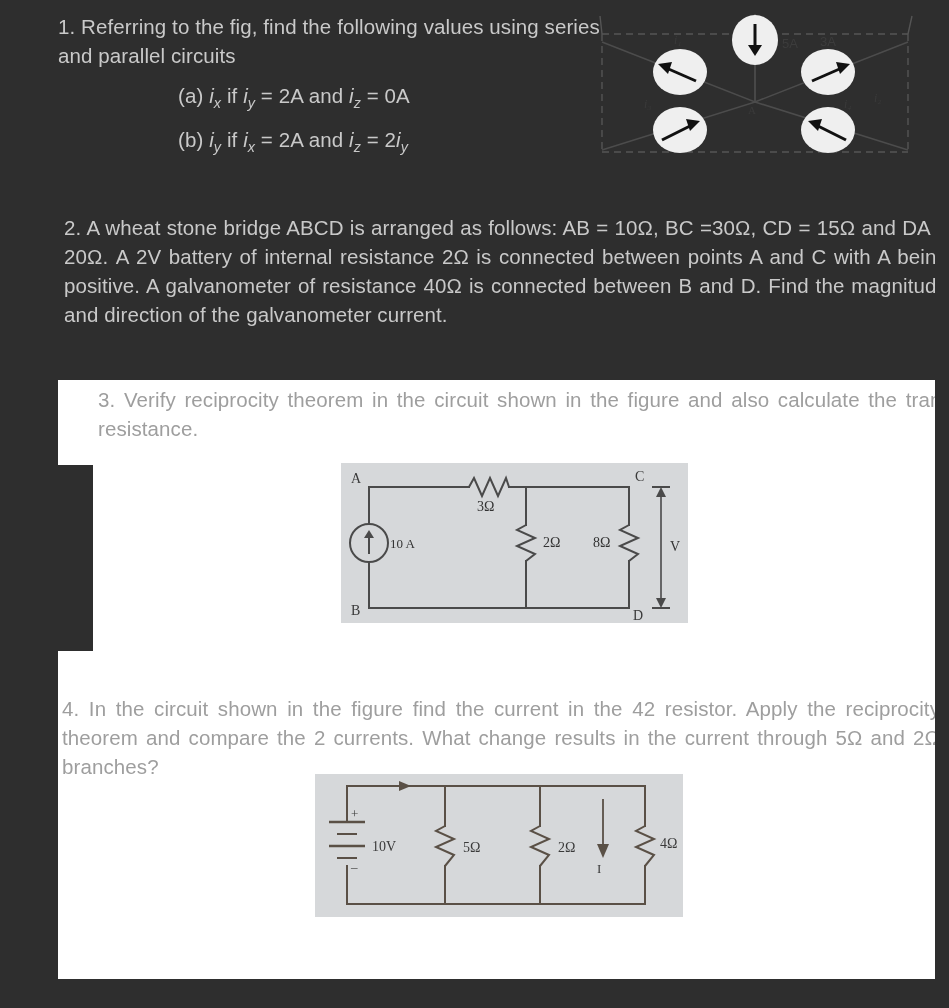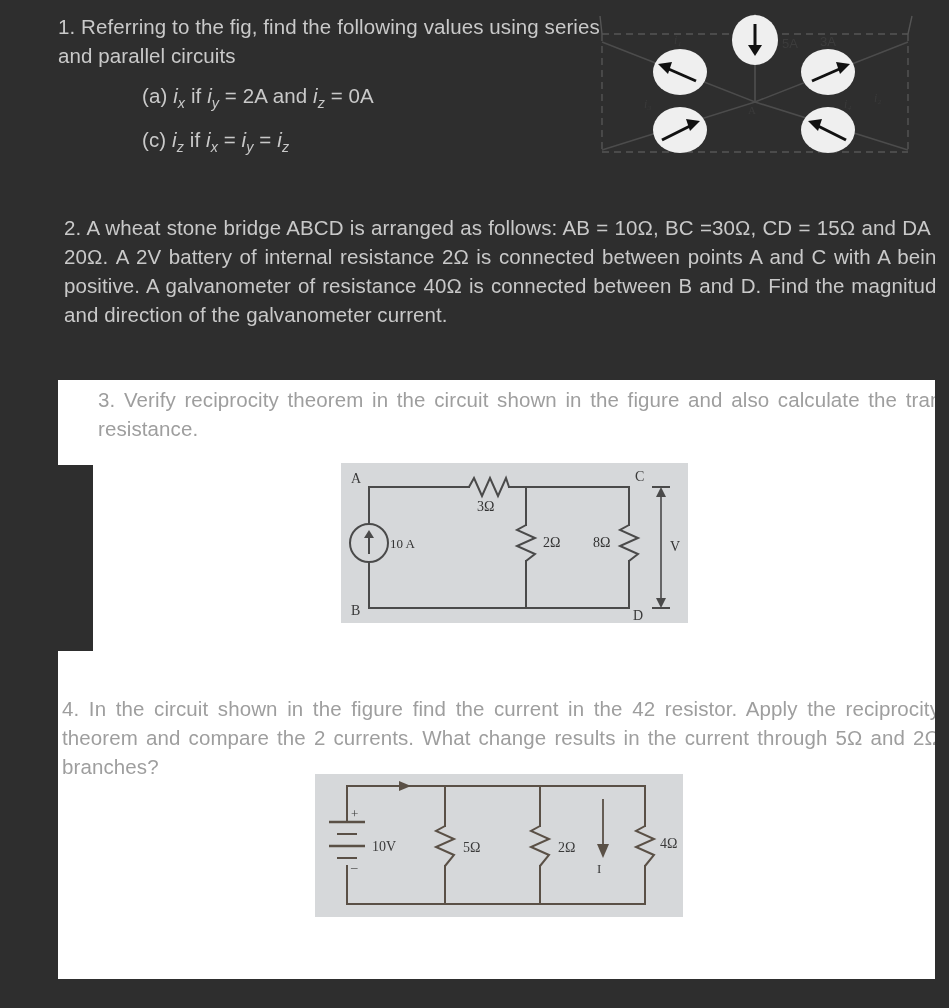"(a) ix if iy =" .q1-sub { margin-left: 84px -> 120px }
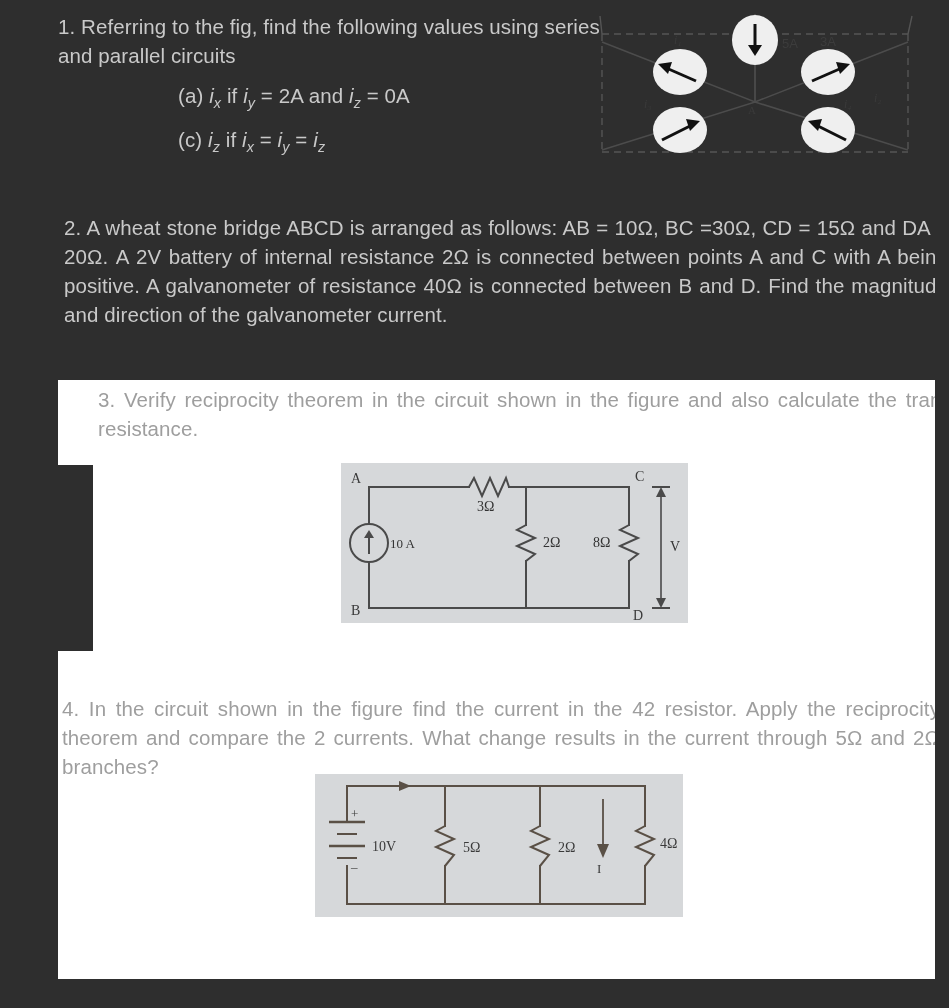"(b) iy if ix =" div.qtext { html: none -> <div> <span>(b)</span> <span> <i>i</i><sub>y</sub> if <i>i</i><sub>x</sub> = 2A and <i>i</i><sub>z</sub> = 2<i>i</i><sub>y</sub> </span> </div> }
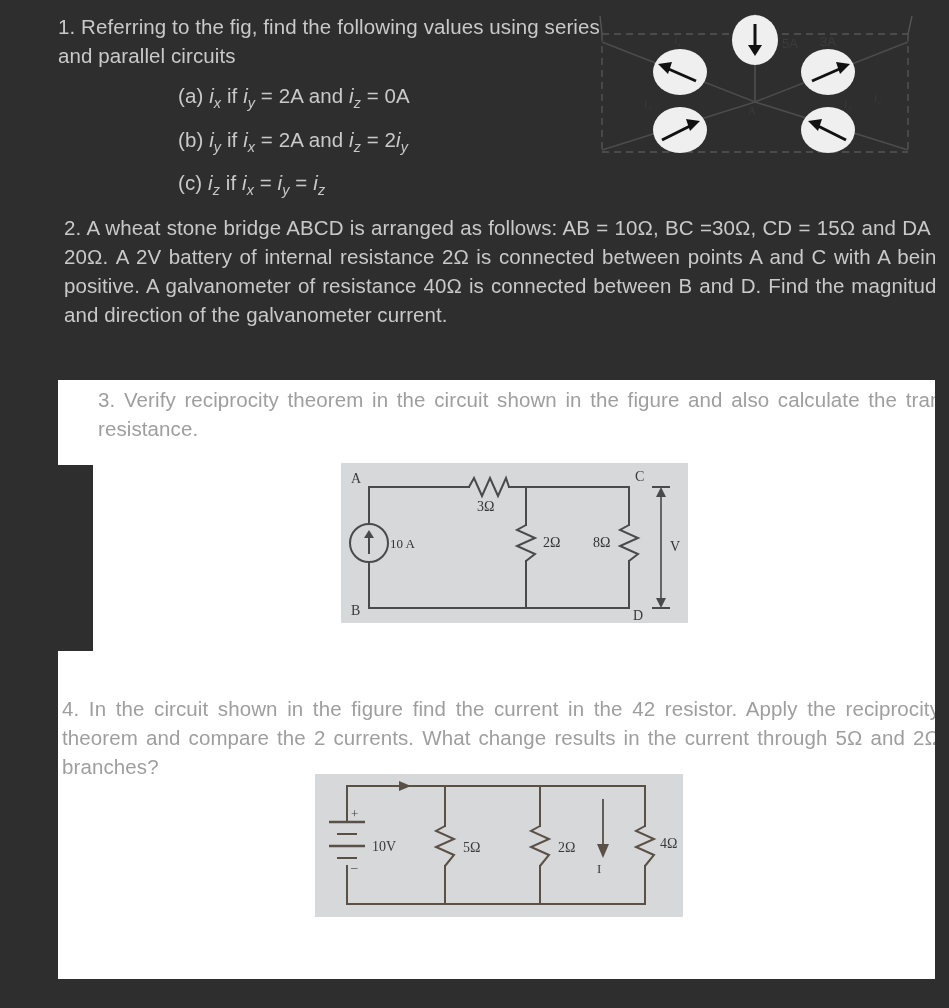"(c) iz if ix =" div.qtext { html: <div> <span>(c)</span> <span> <i>i</i><sub>z</sub> if <i>i</i><sub>x</sub> = <i>i</i><sub>y</sub> = <i>i</i><sub>z</sub> </span> </div> -> none }
